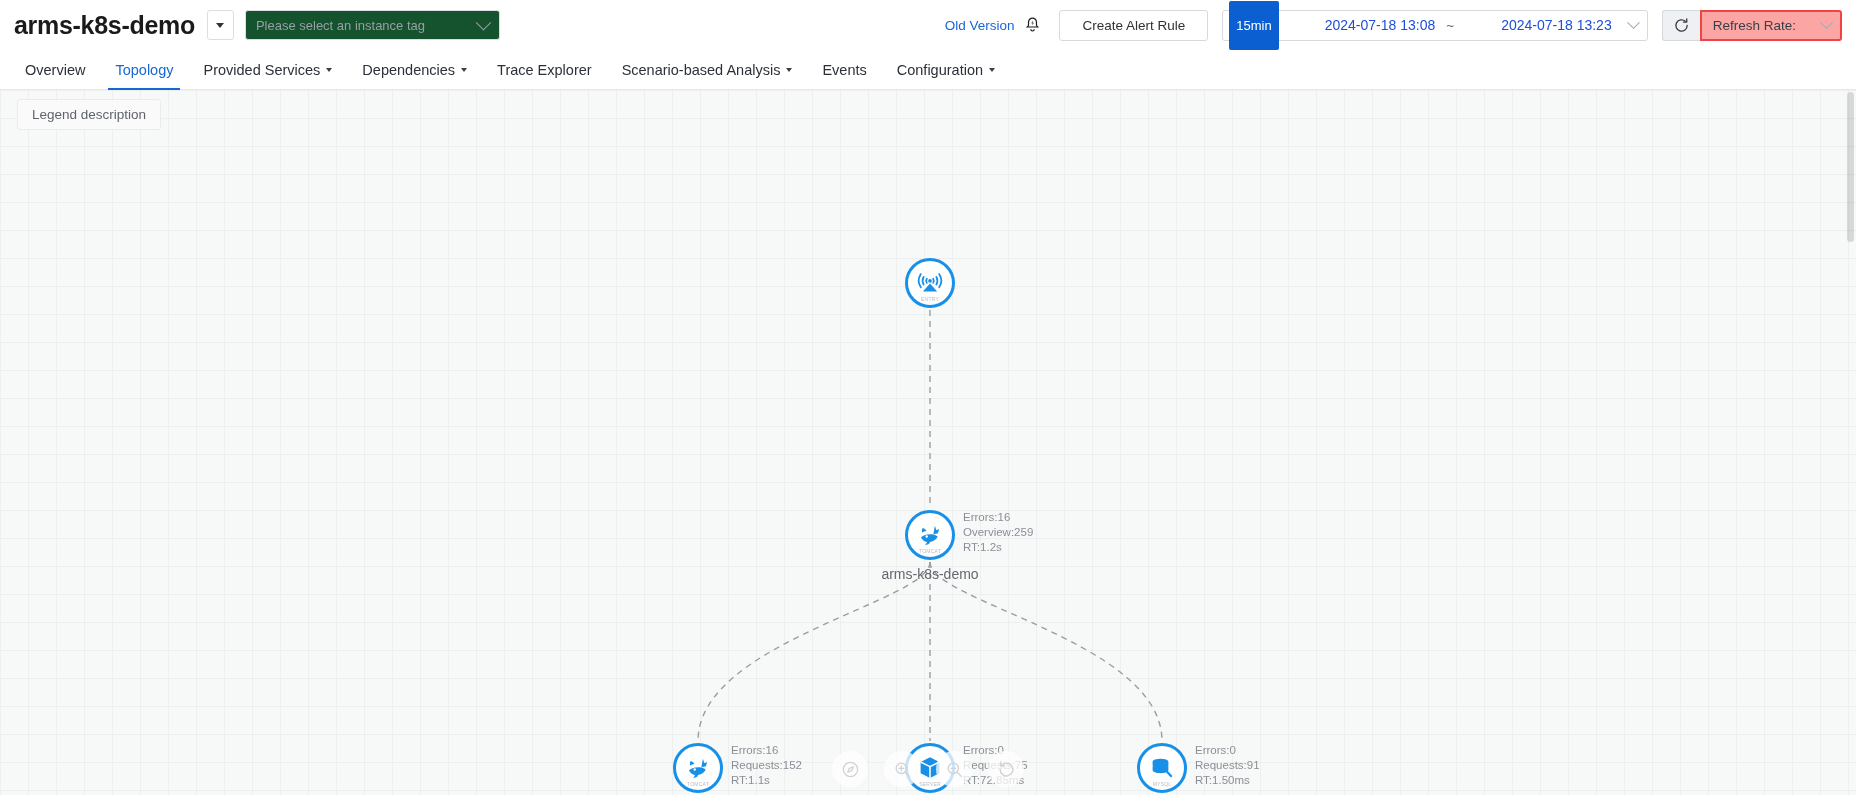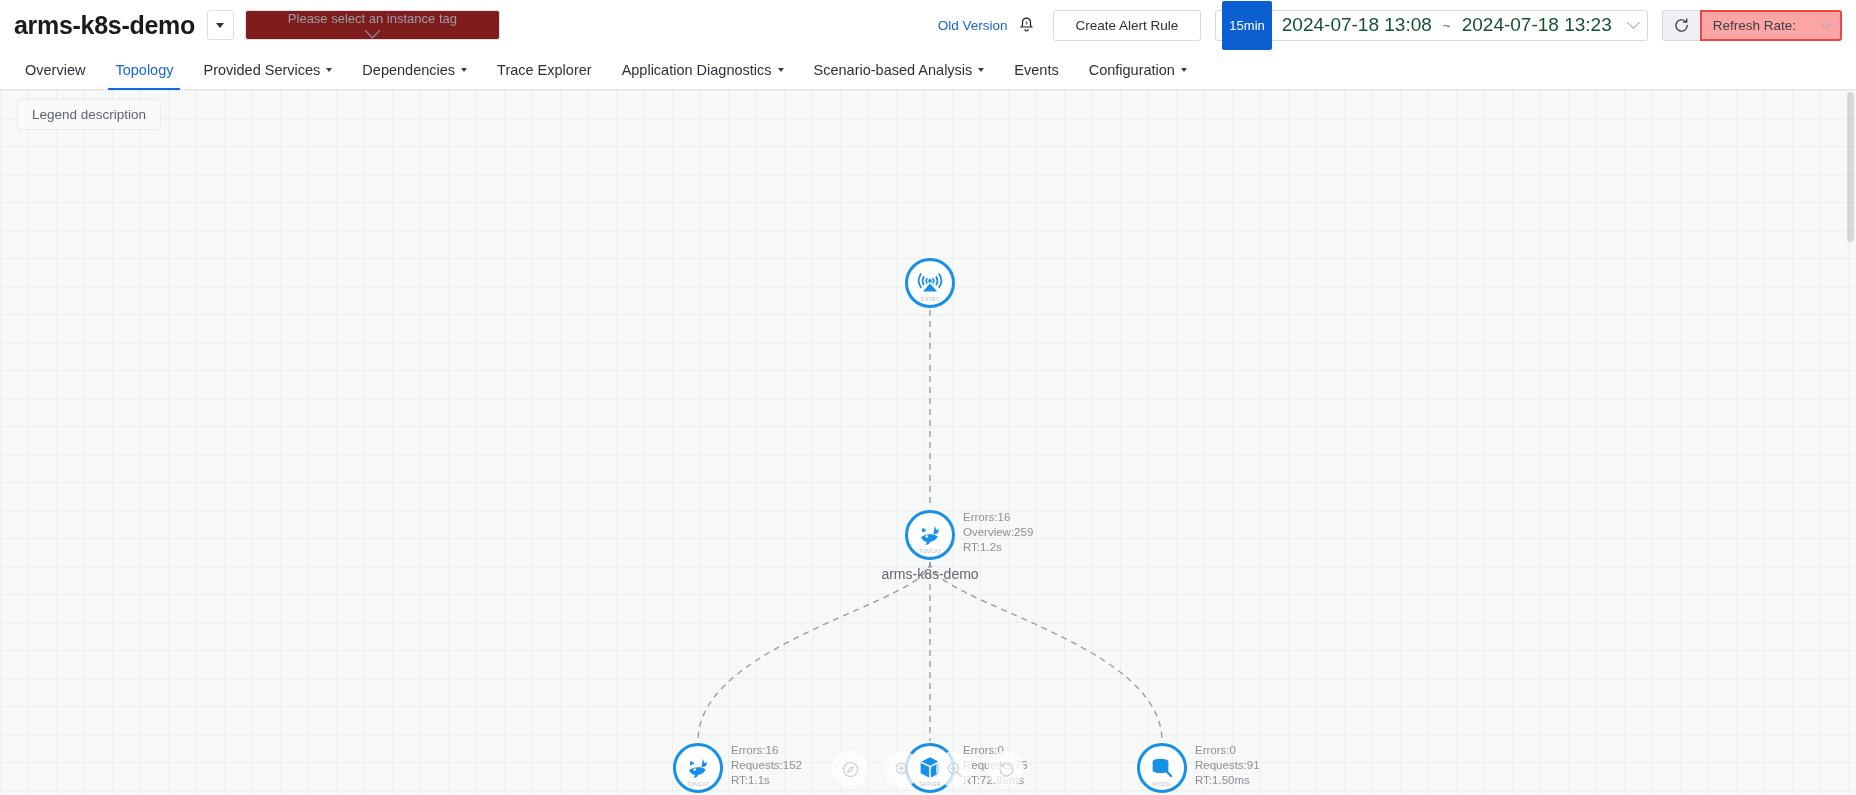"Please select an instance tag" .instance-select { background: #7f1d1d -> #14532d; flex-direction: column -> none }
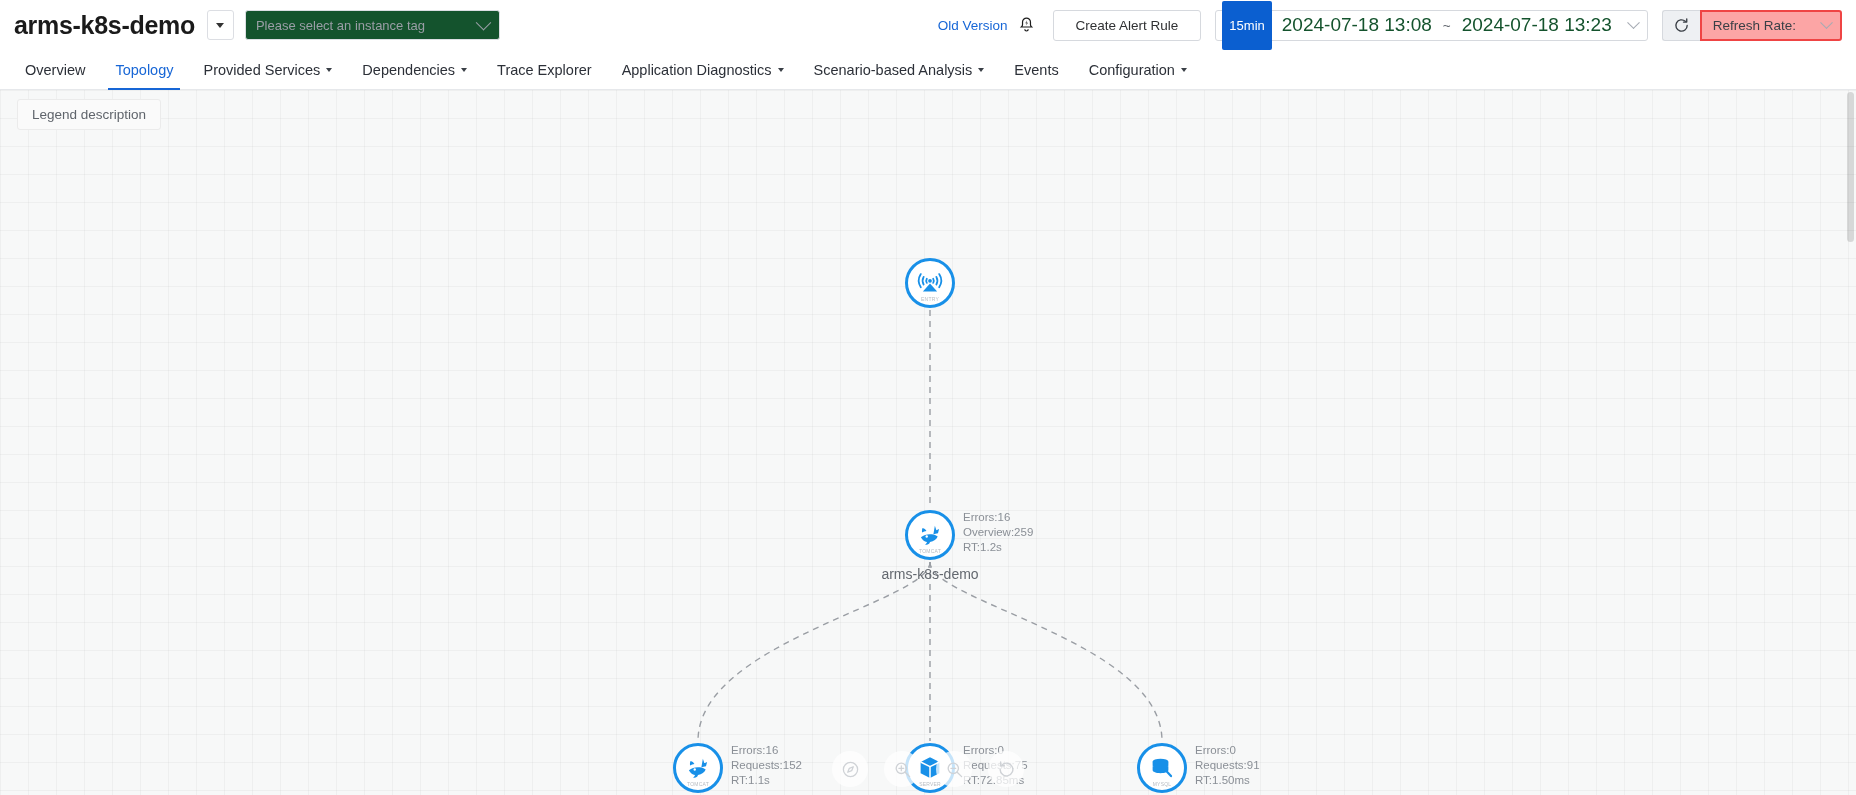"2024-07-18 13:08" .tr-text { color: #14532d -> #1d4ed8; font-size: 19px -> 14px; margin-left: none -> 36px }
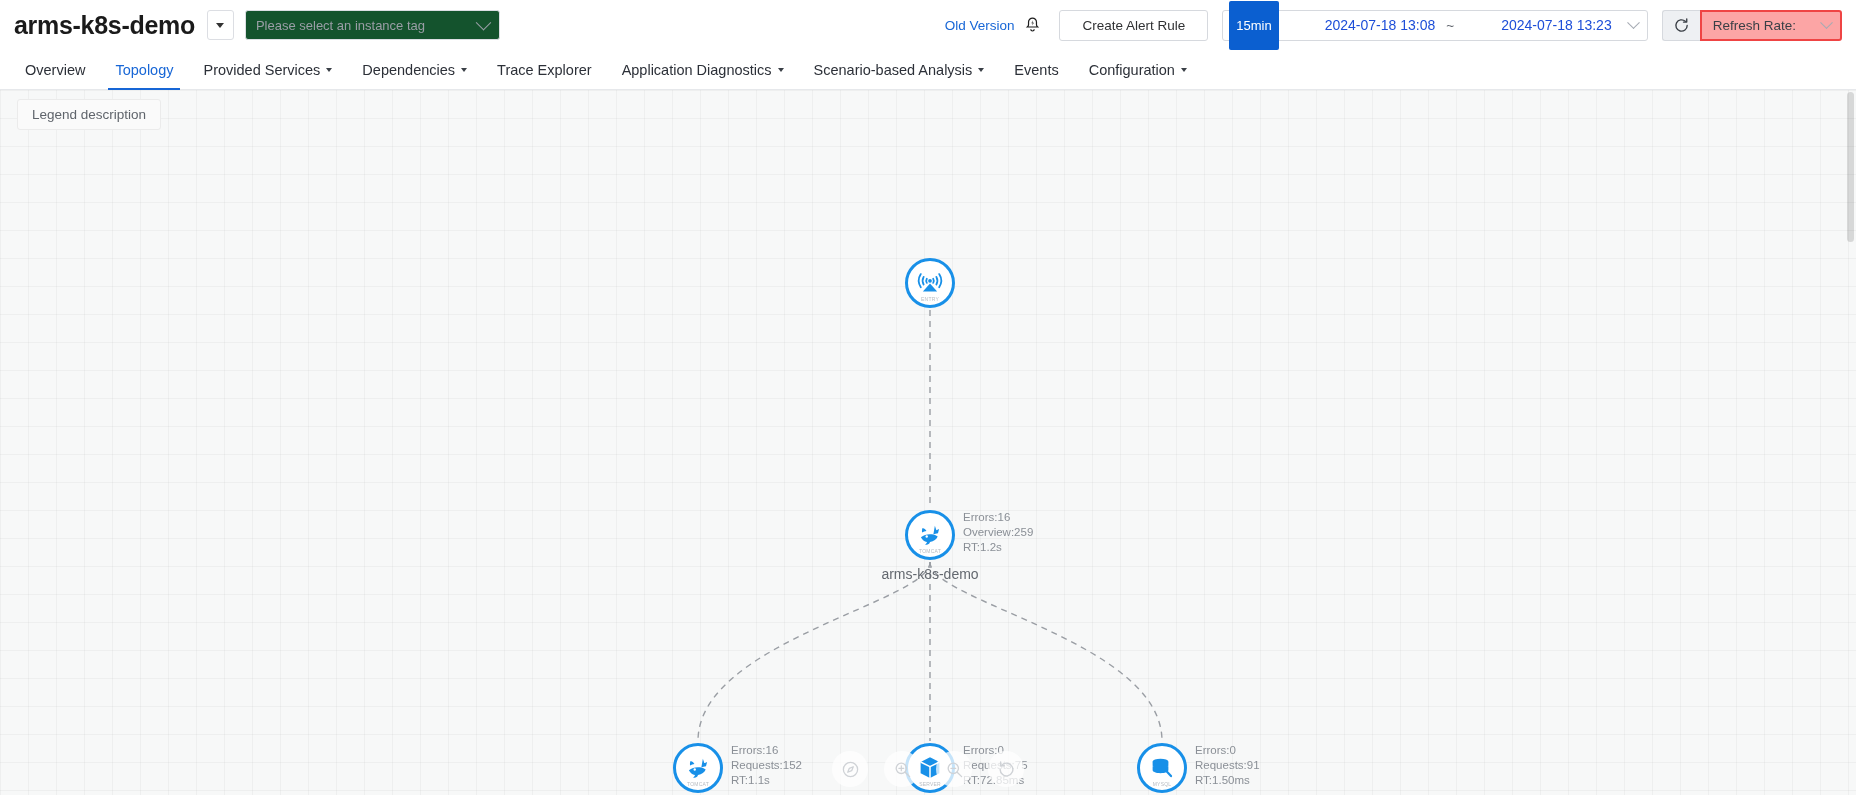"Application Diagnostics" div.nav-item { html: <div> <span>Application Diagnostics</span> <span></span> </div> -> none }
